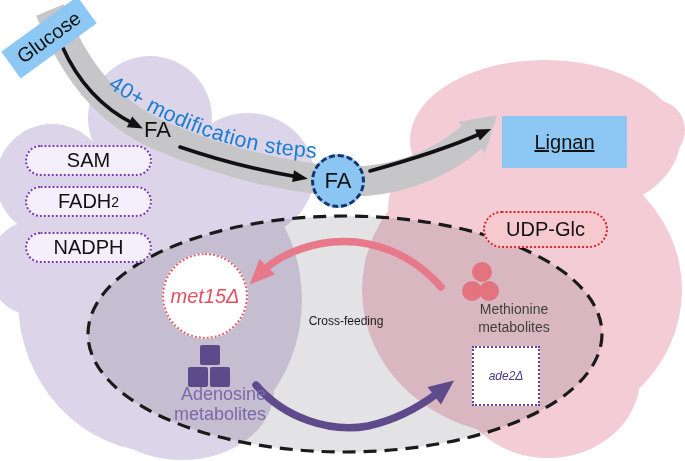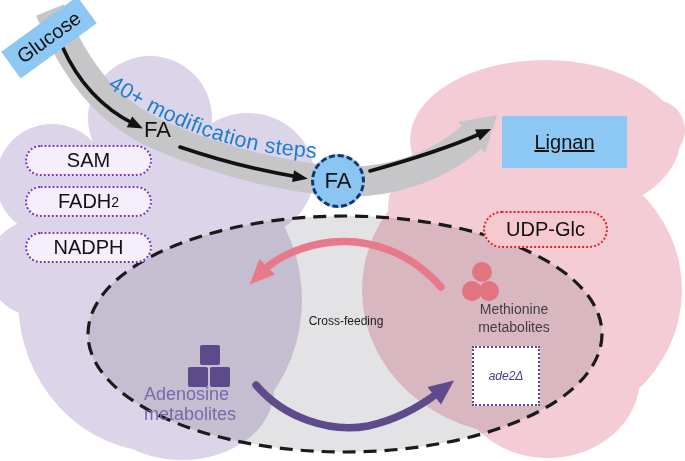"met15Δ" div.abs { html: none -> <div> <span>met15Δ</span> </div> }
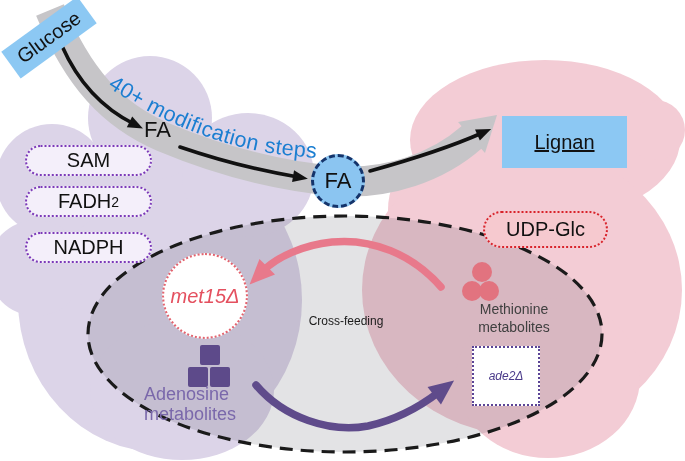"Adenosine" .adenosine-label { text-align: left -> right }
